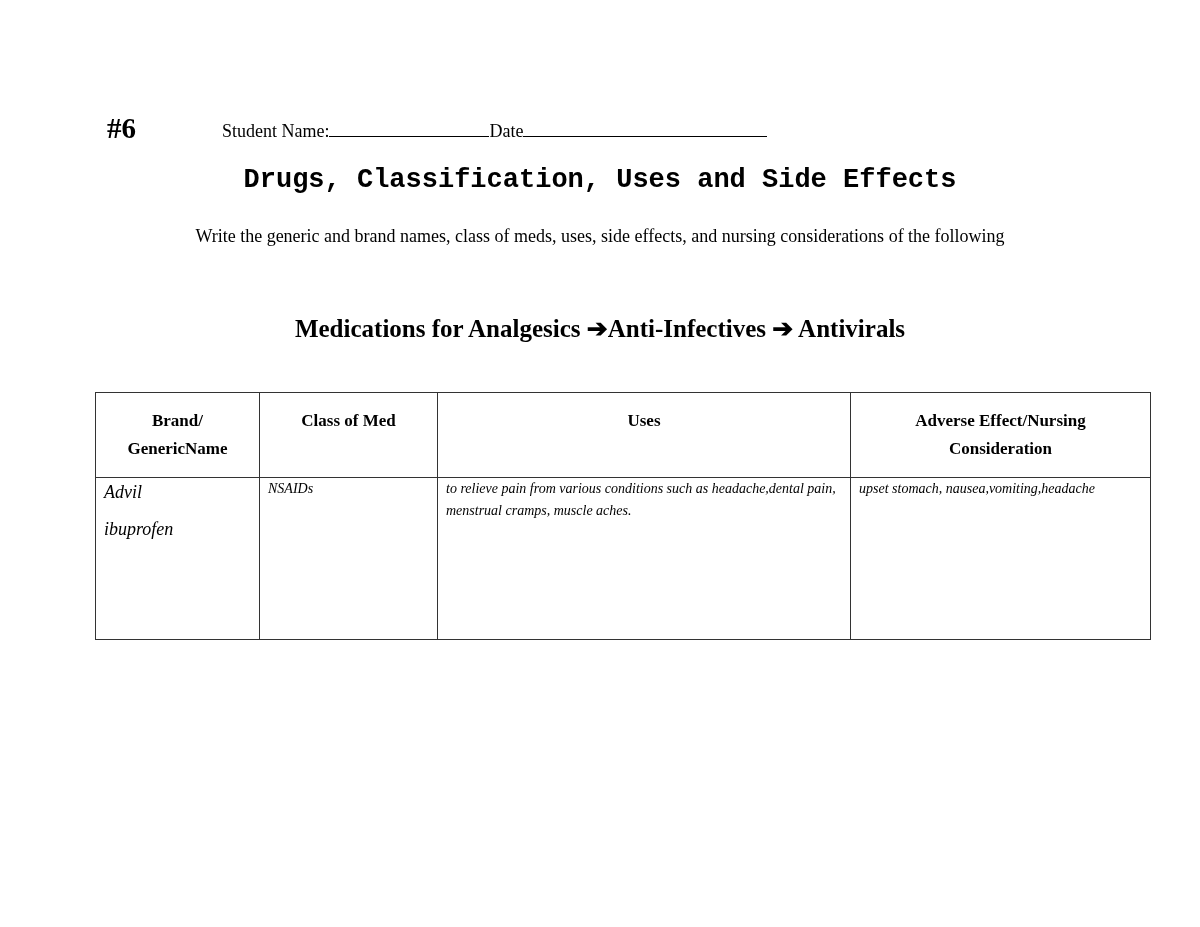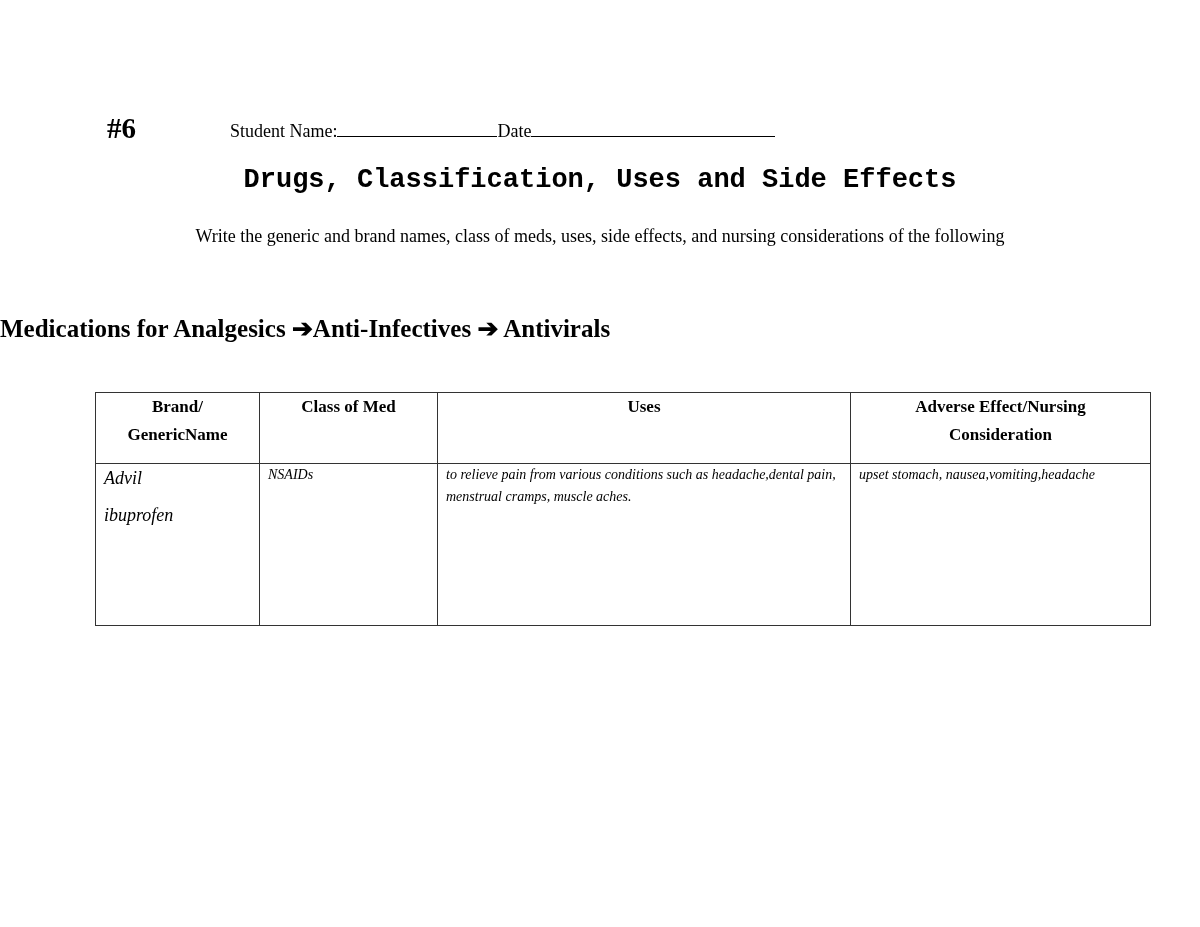"Student Name: Date" .hdr-student { left: 230px -> 222px }
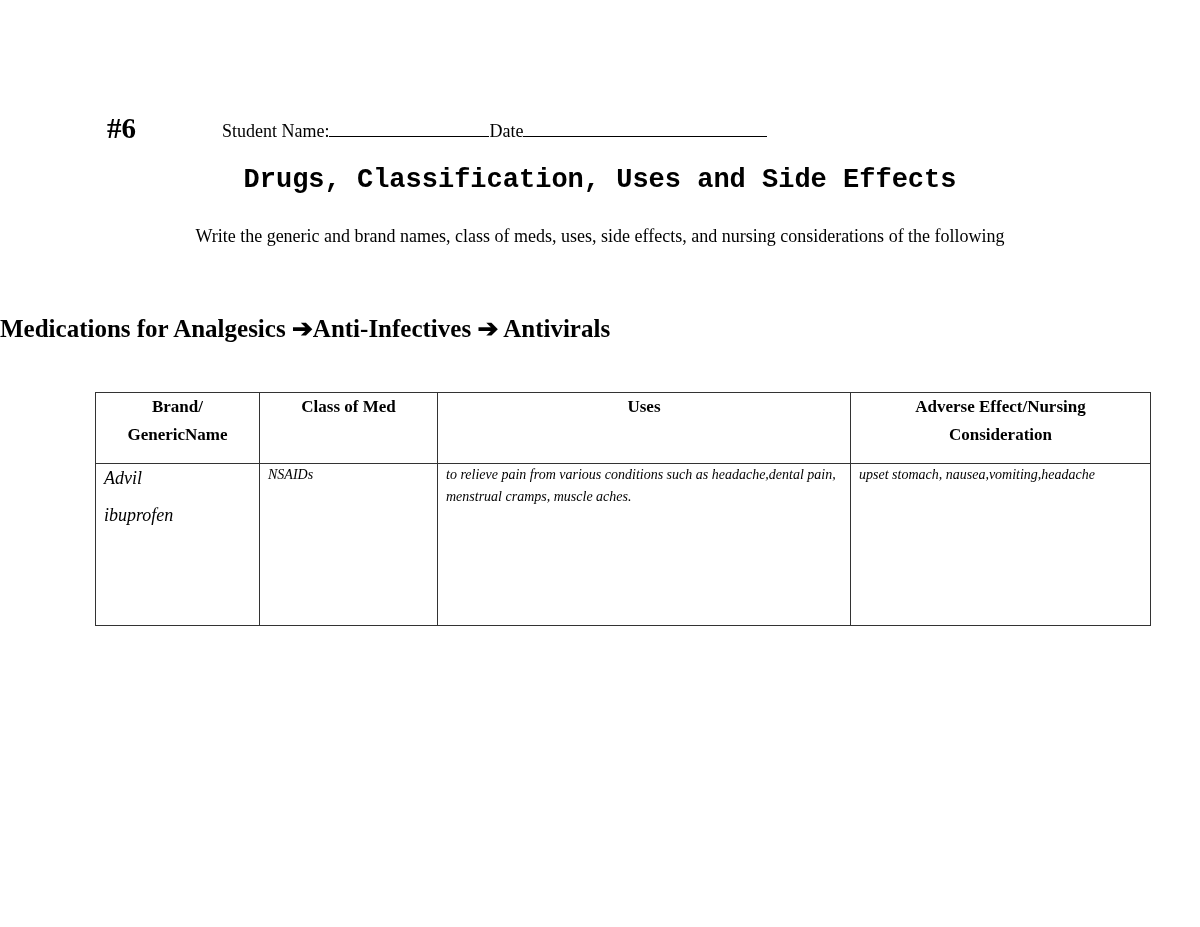"Medications for Analgesics" .subtitle { text-align: left -> center }
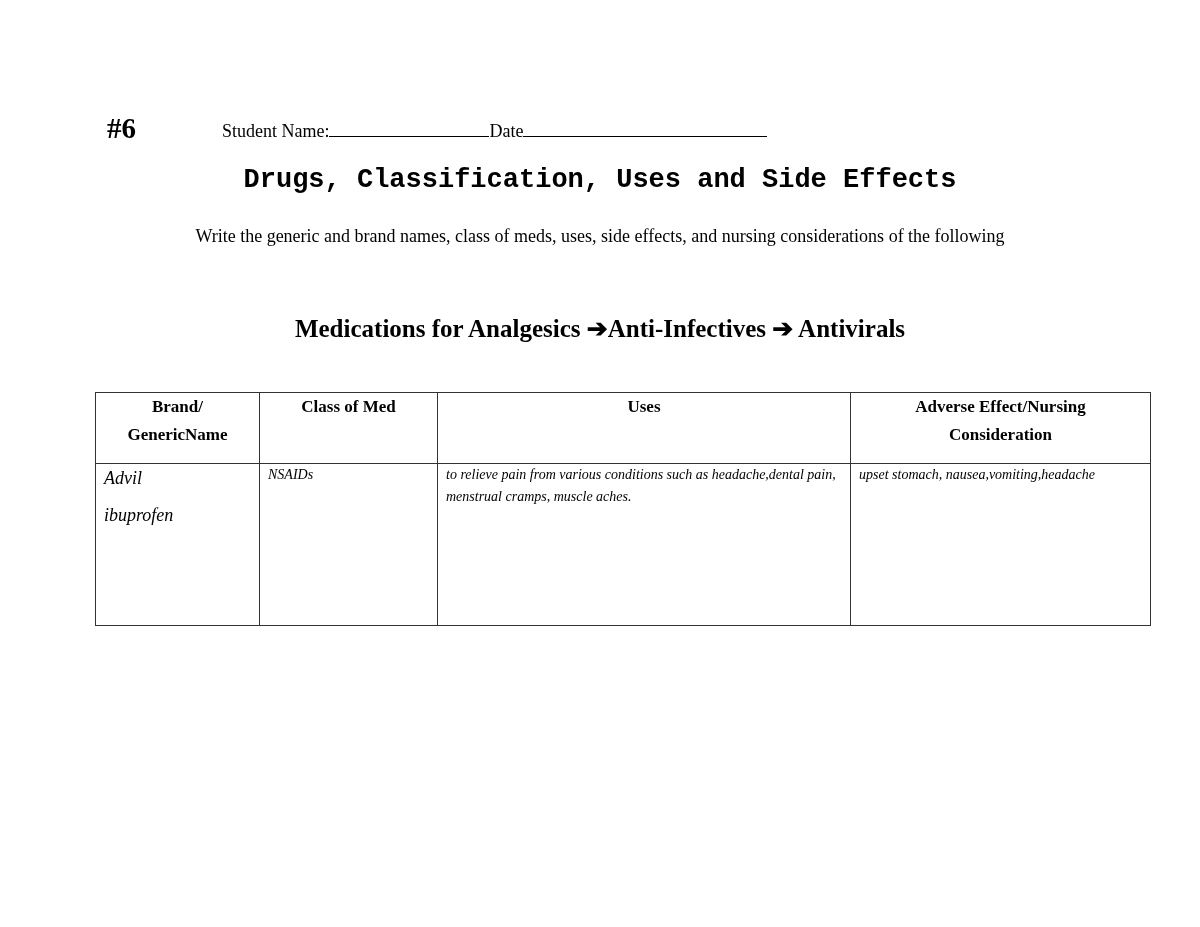"Brand/" table.meds th { padding-top: 0px -> 14px }
